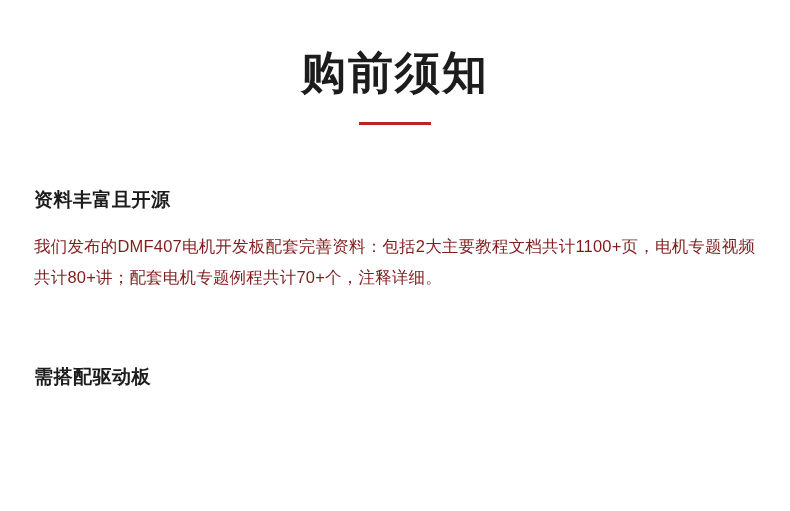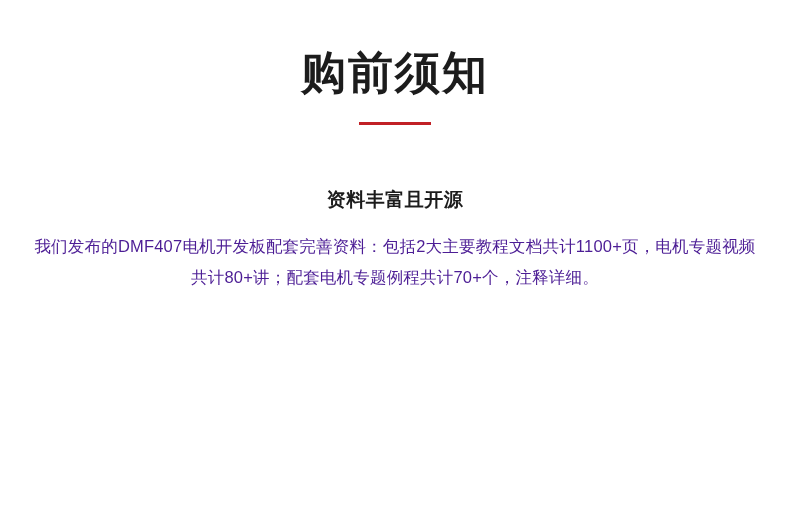"资料丰富且开源" .content { text-align: center -> none }
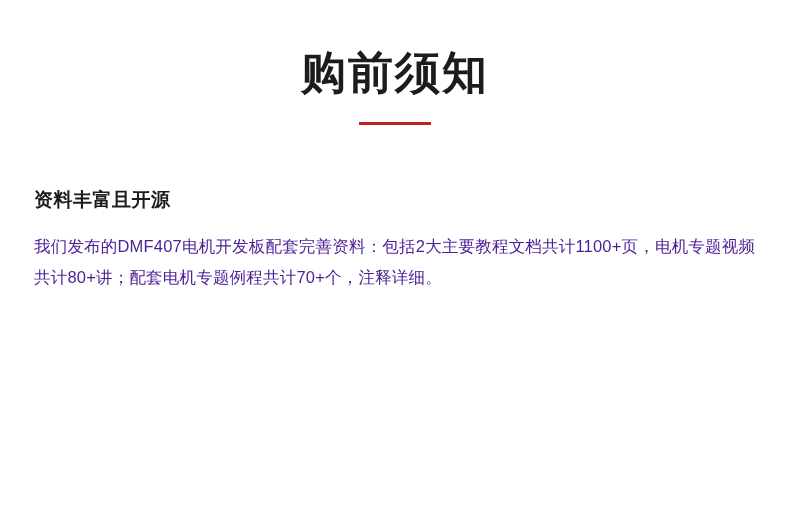"我们发布的DMF407电机开发板配套完善资料：包括2大主要教程文档共计1100+" .section-para { color: #4c1d95 -> #7f1d1d }
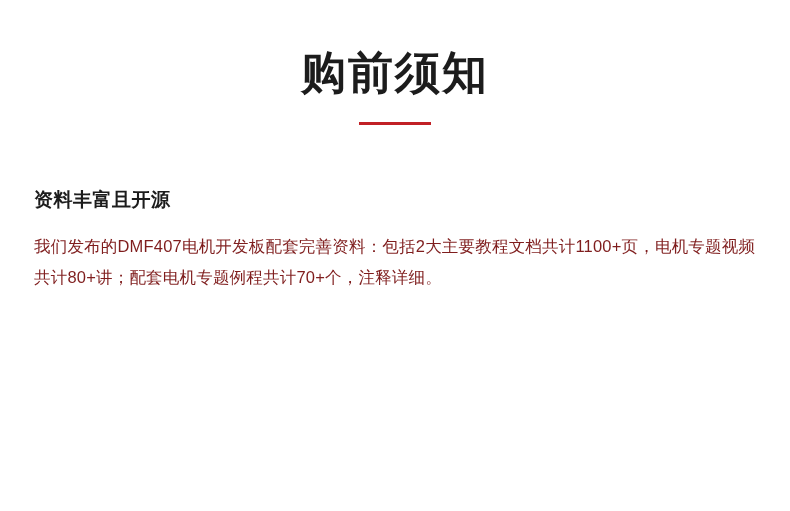"需搭配驱动板" h2.section-heading { html: none -> <h2>需搭配驱动板</h2> }
